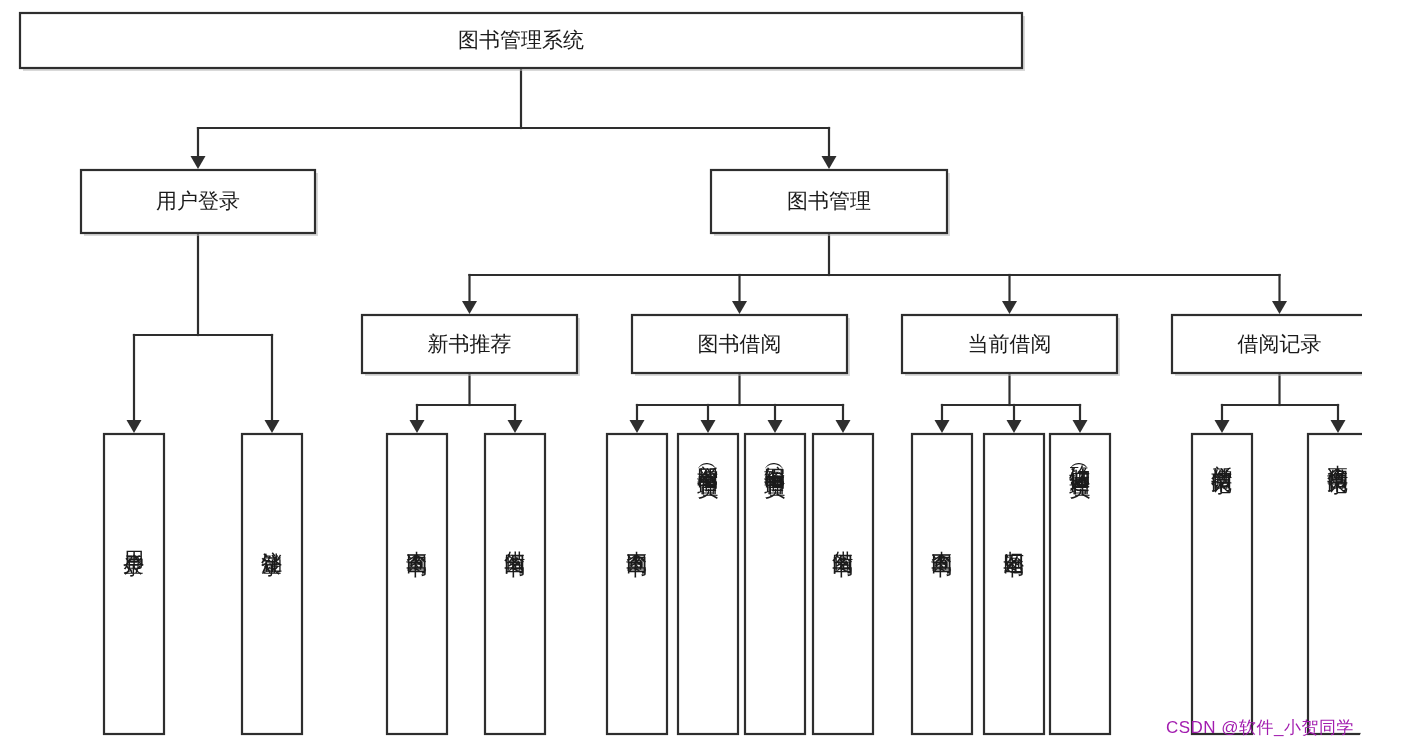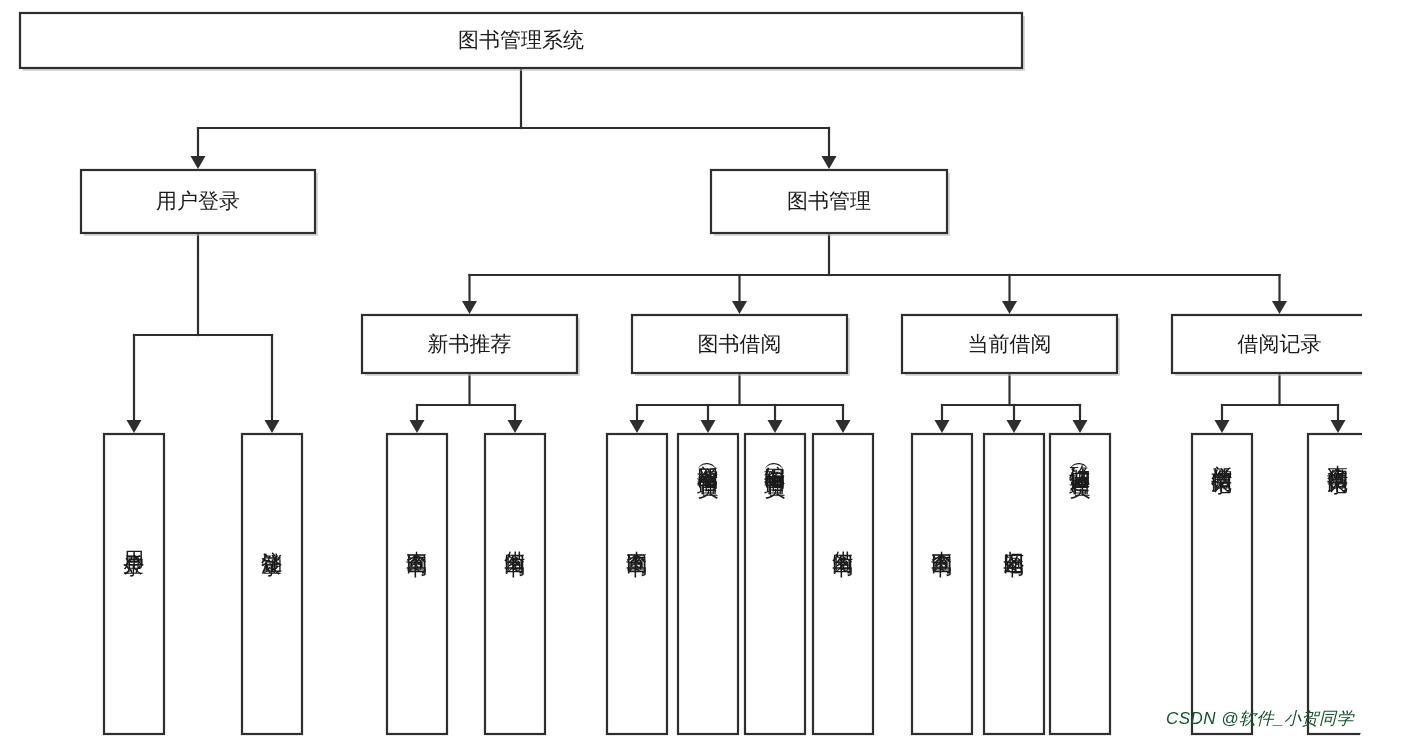"CSDN @软件_小贺同学" .watermark { bottom: 17px -> 8px; color: #14532d -> #a21caf; font-style: italic -> none }
